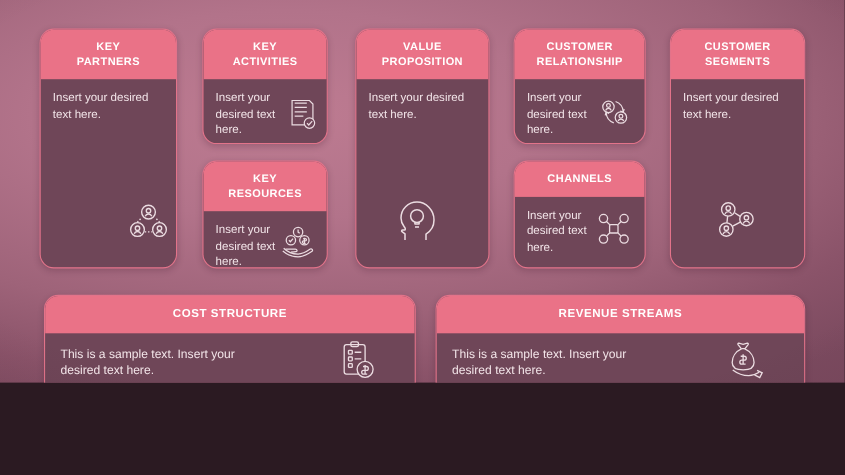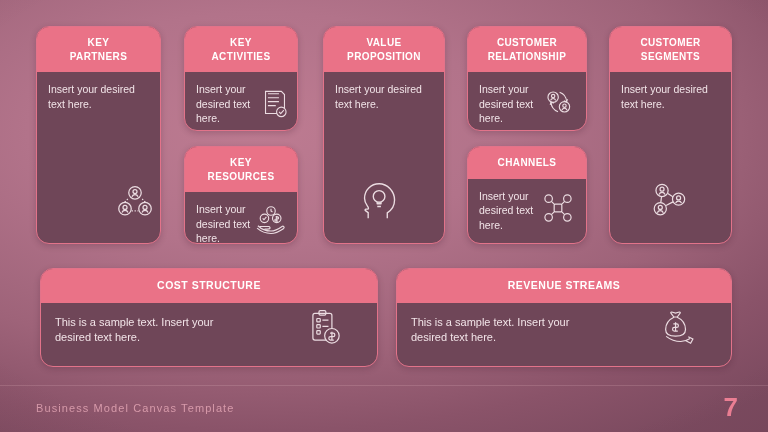"Insert your desired text here." #slide { height: 432px -> 348px }
